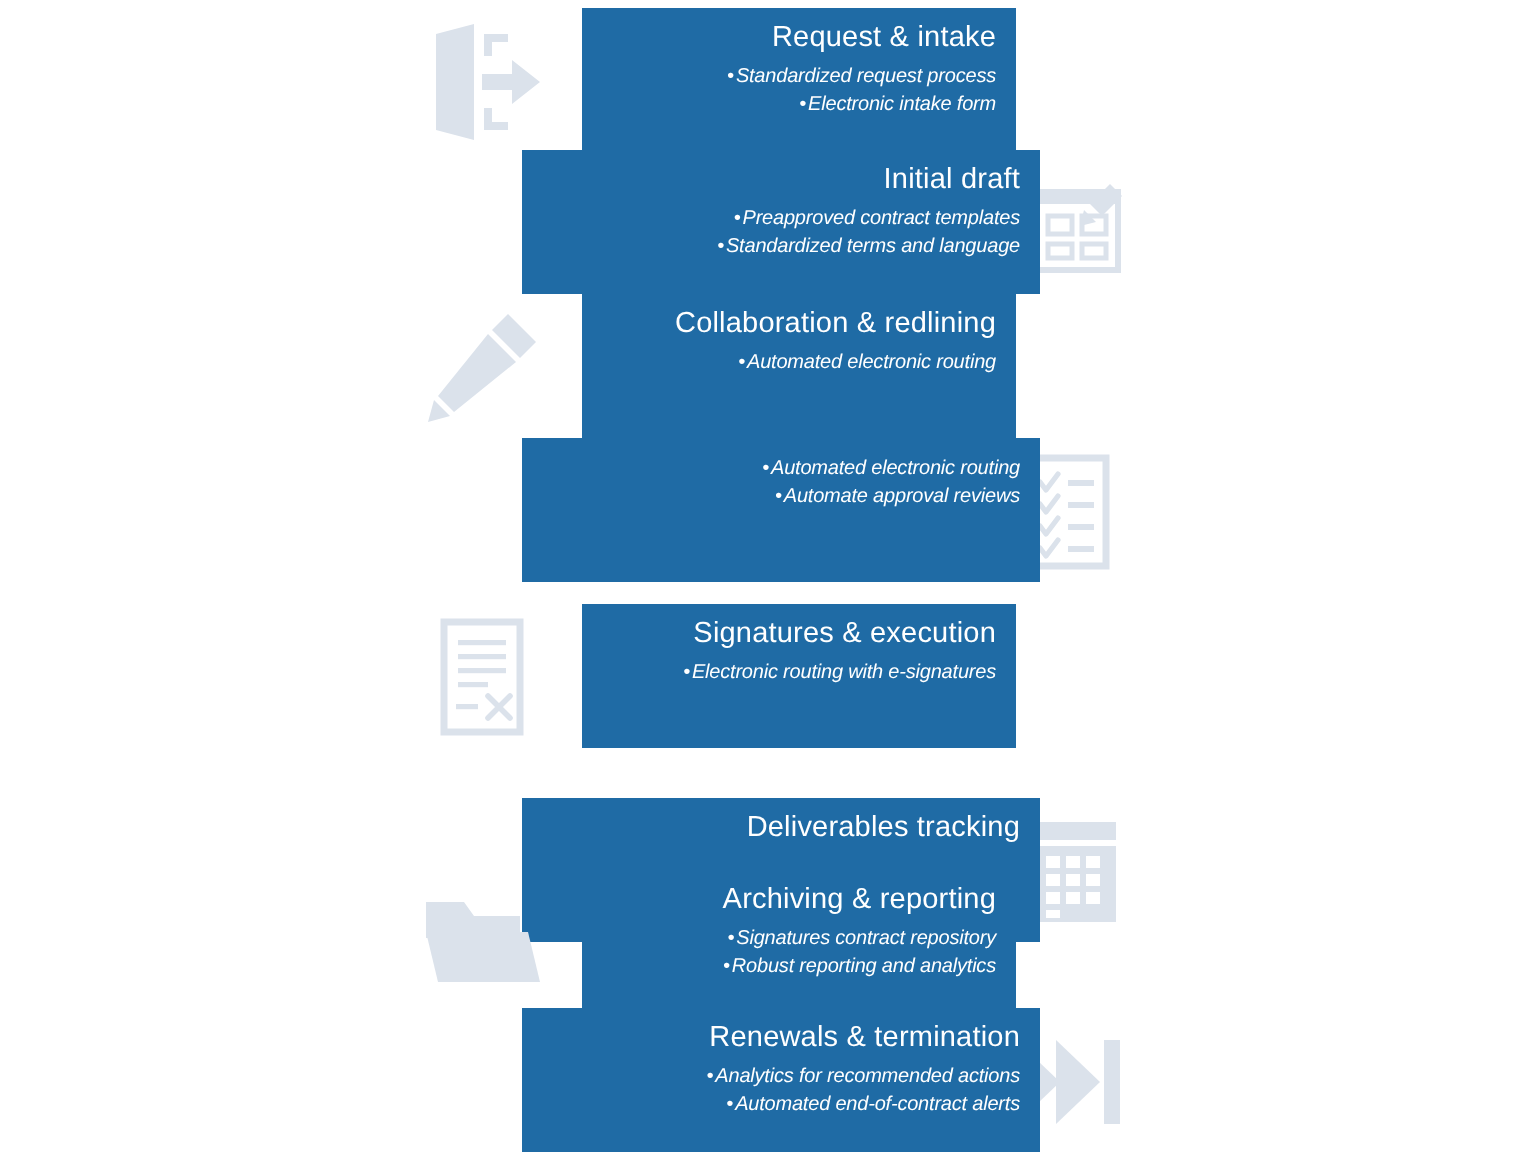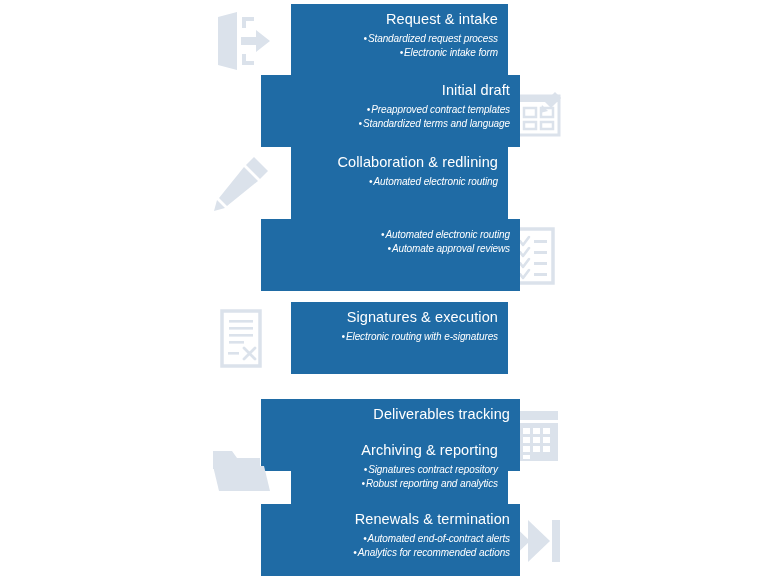"•Automated end-of-contract alerts" li { order: before "•Analytics for recommended actions" -> after "•Analytics for recommended actions" }
